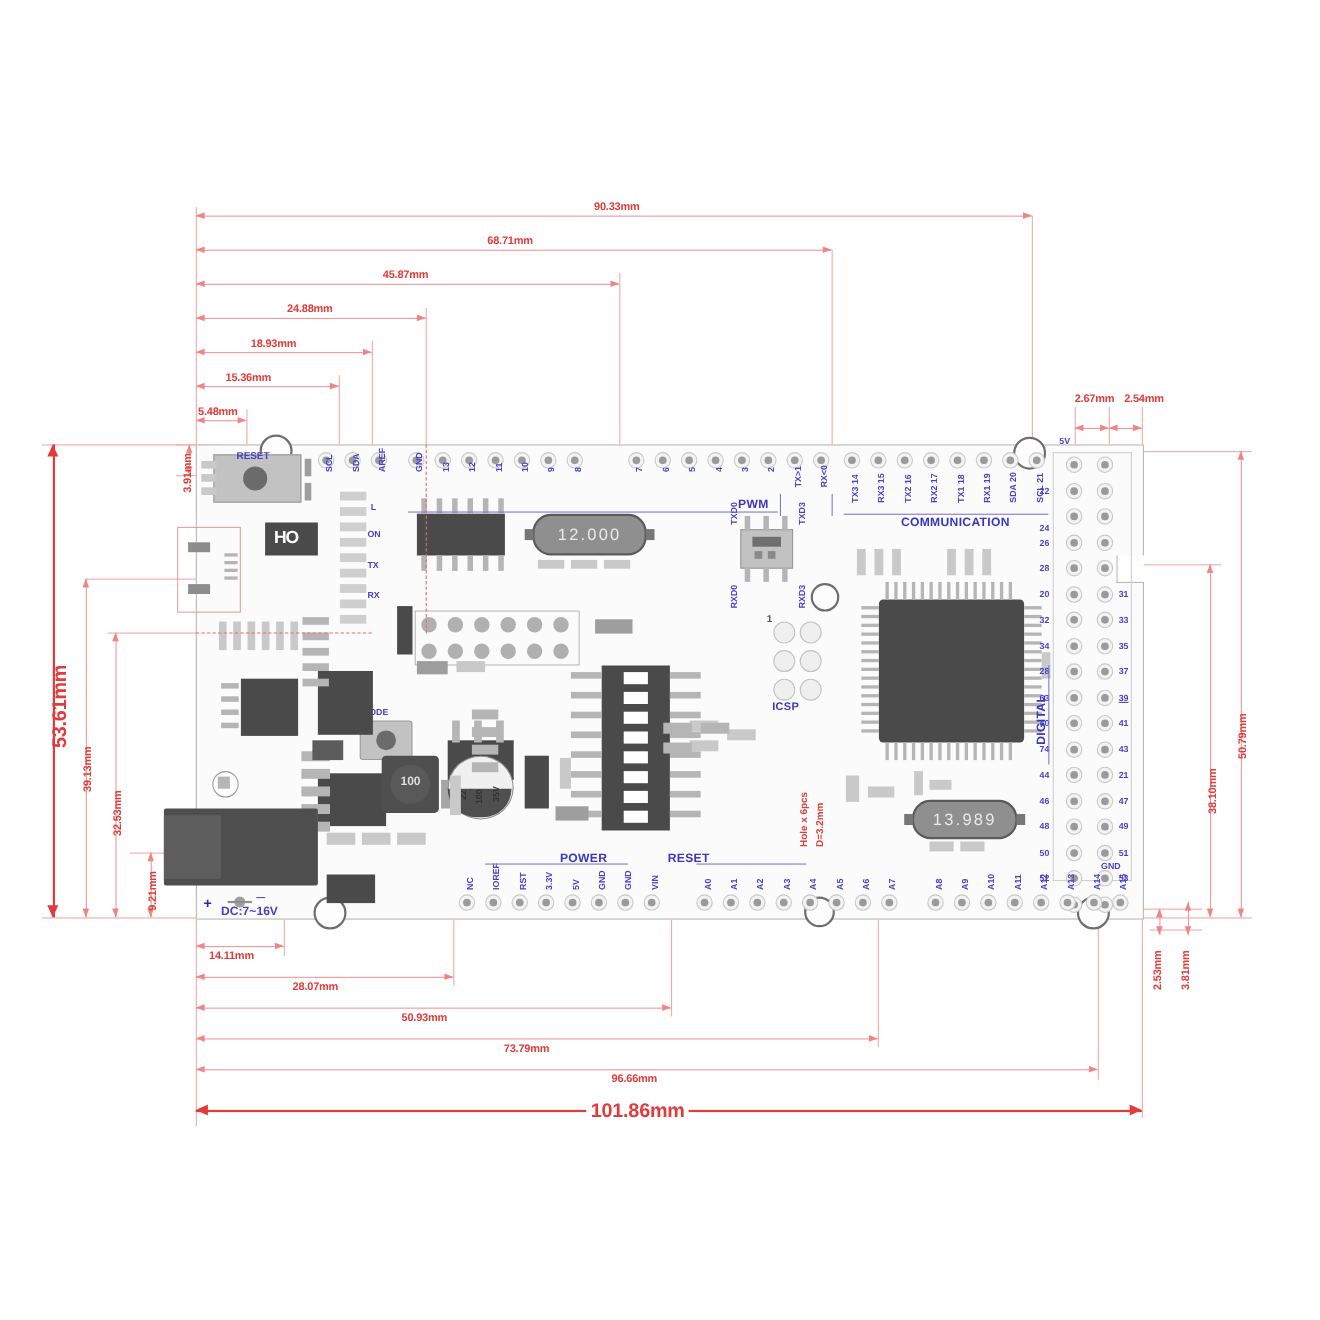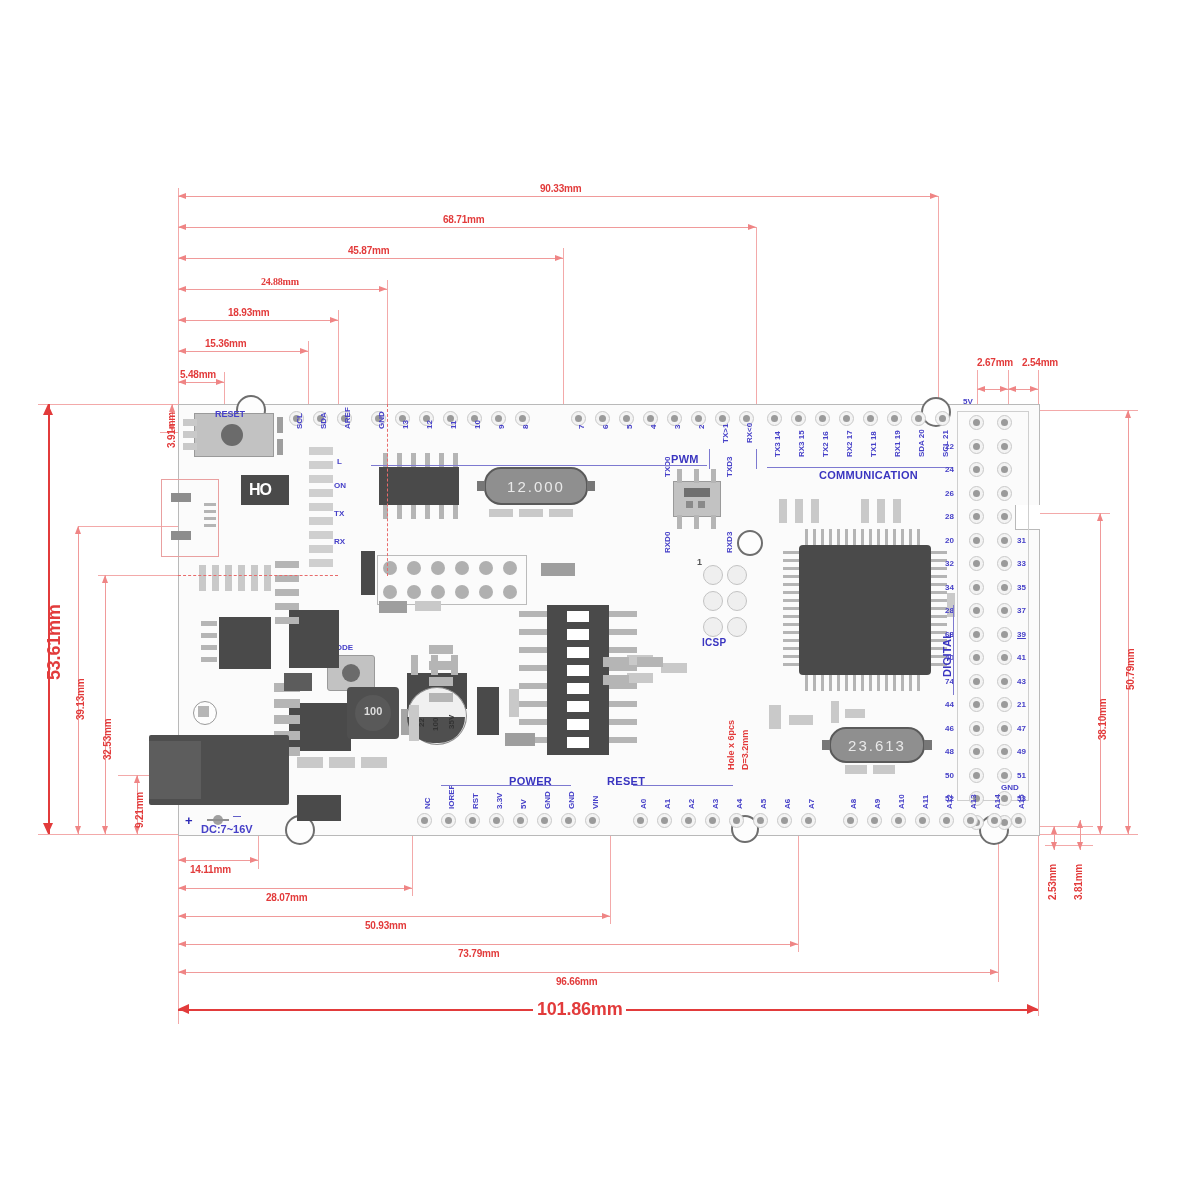"24.88mm" div.dimtxt { font-family: Liberation Serif, serif -> none }
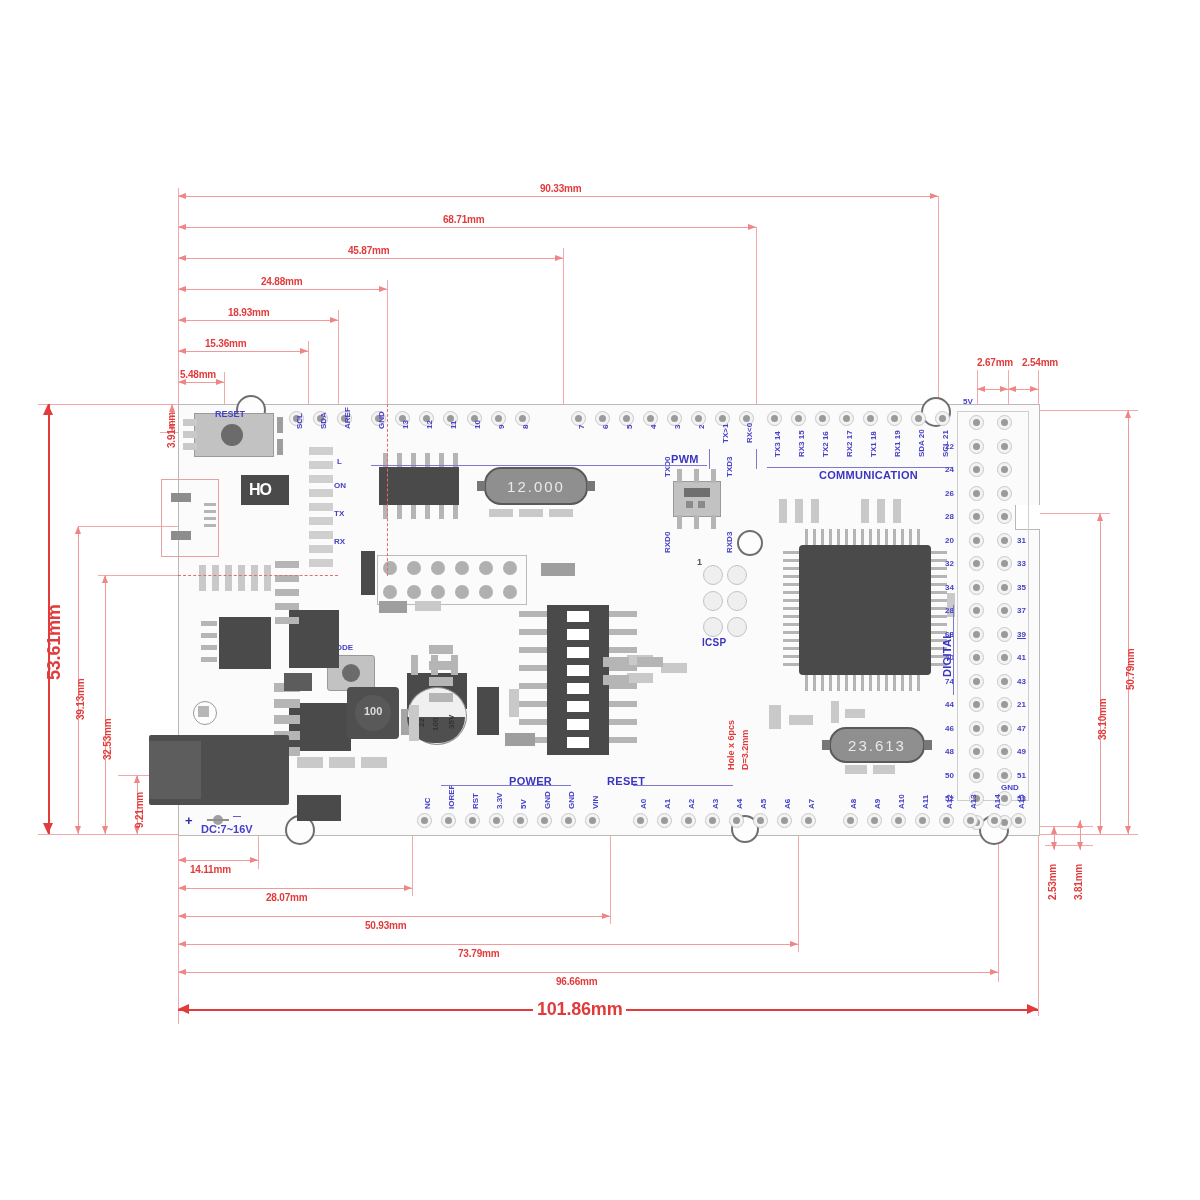"24" div.lbl { top: 60px -> 71px }
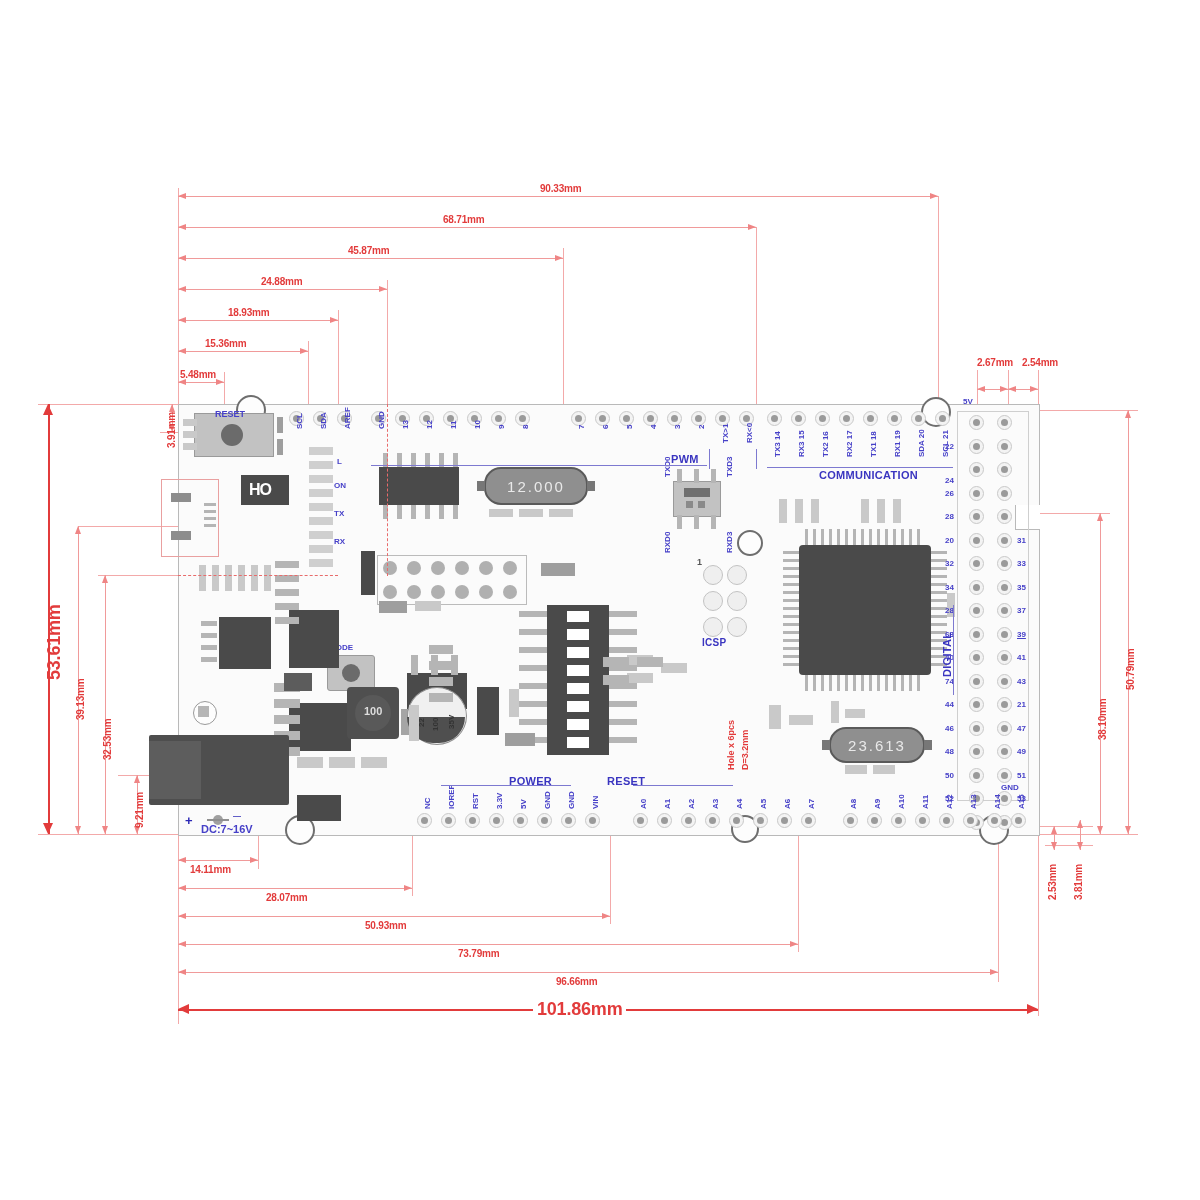"23.613" span { text: 23.613 -> 13.989 }
